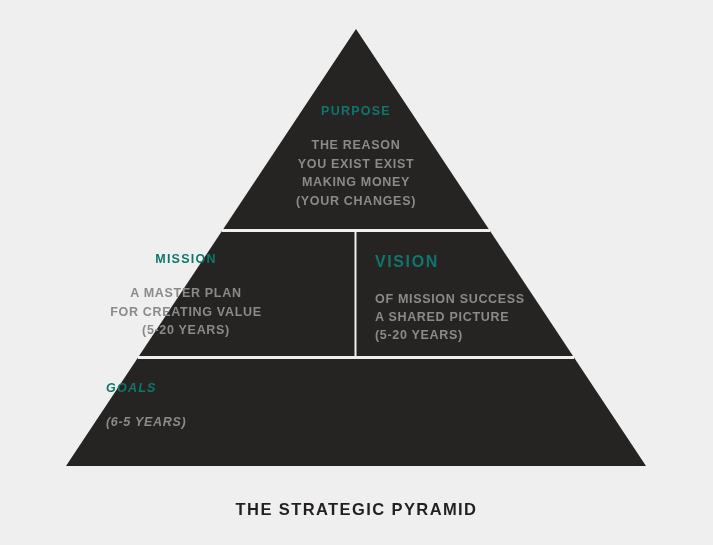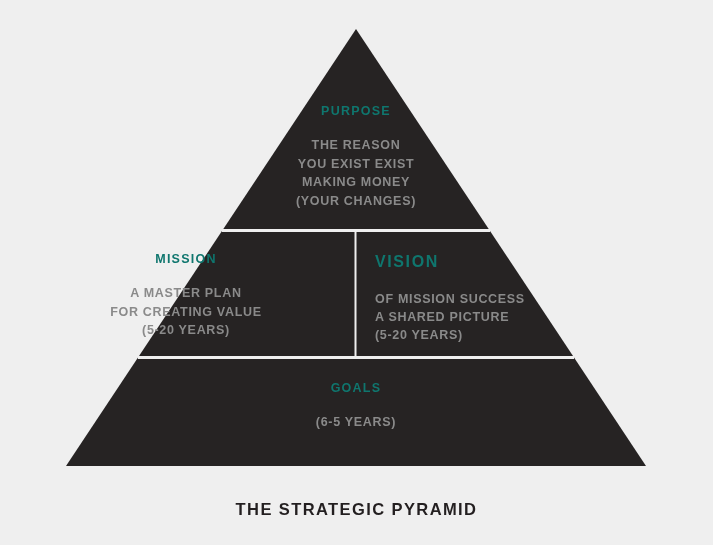"GOALS" #tier-goals { font-style: none -> italic; text-align: center -> none }
